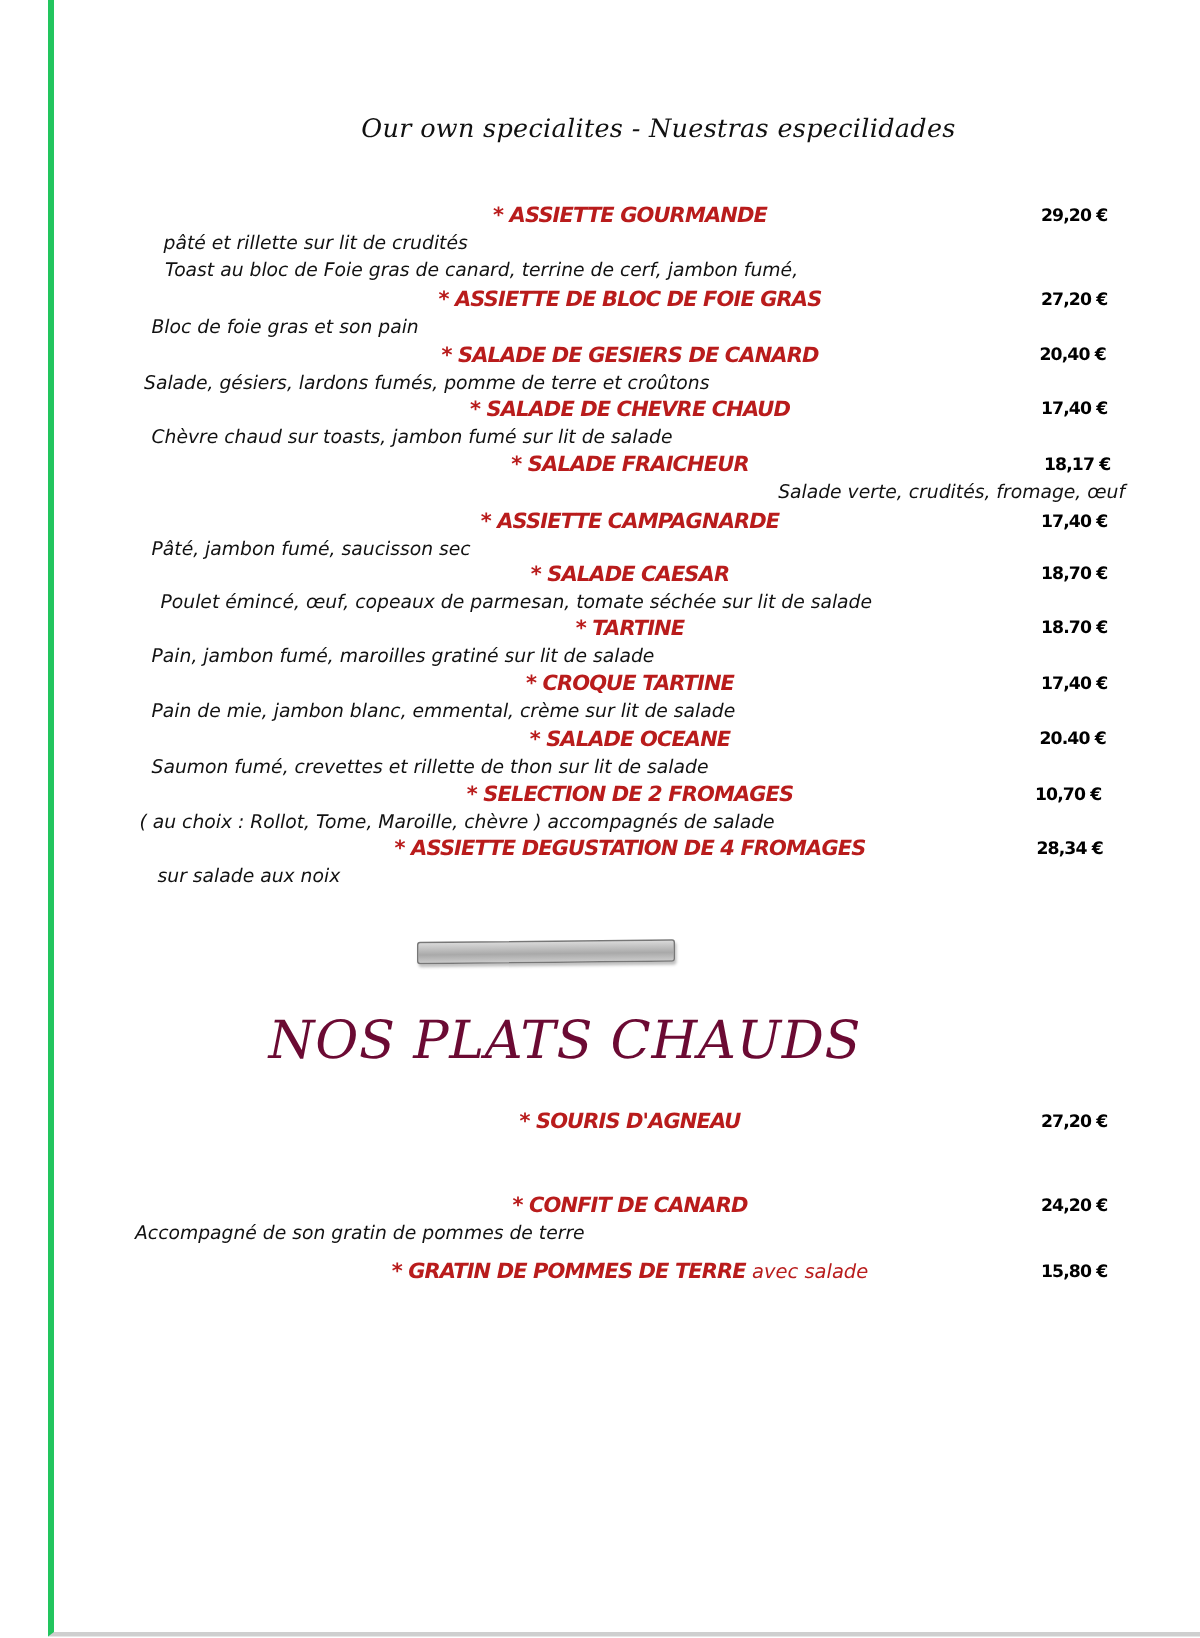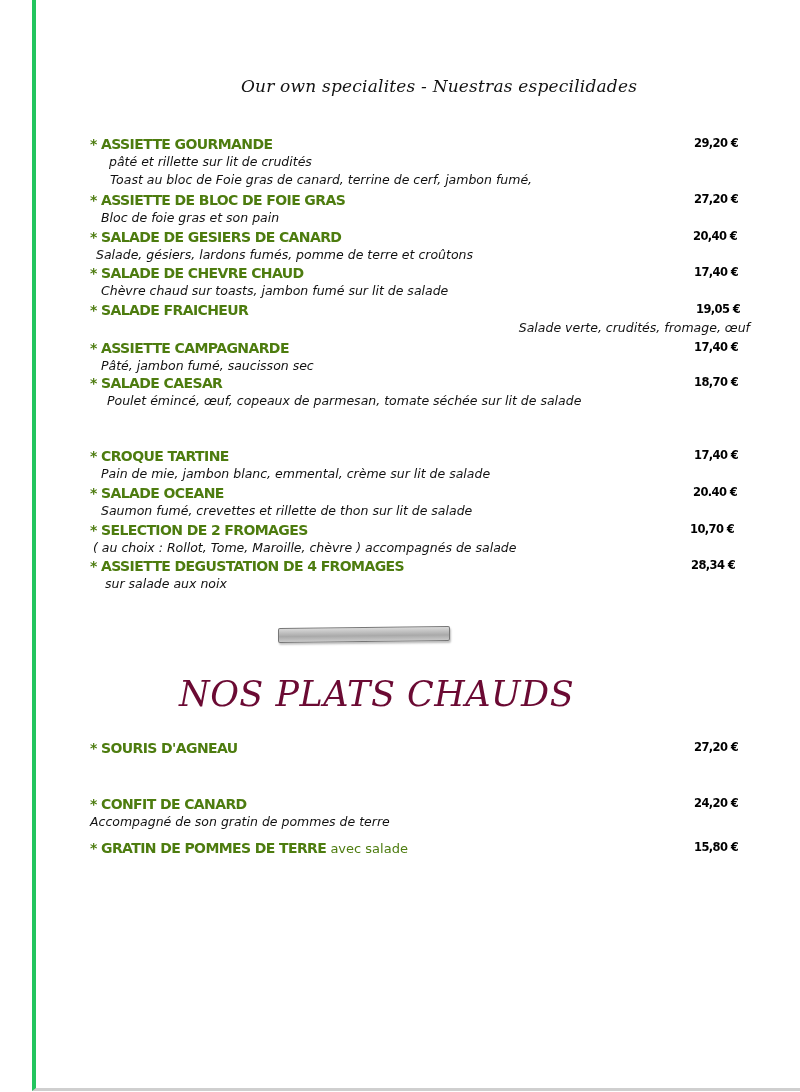"* ASSIETTE GOURMANDE" .item-name { color: #4d7c0f -> #b91c1c; font-style: none -> italic; text-align: none -> center }
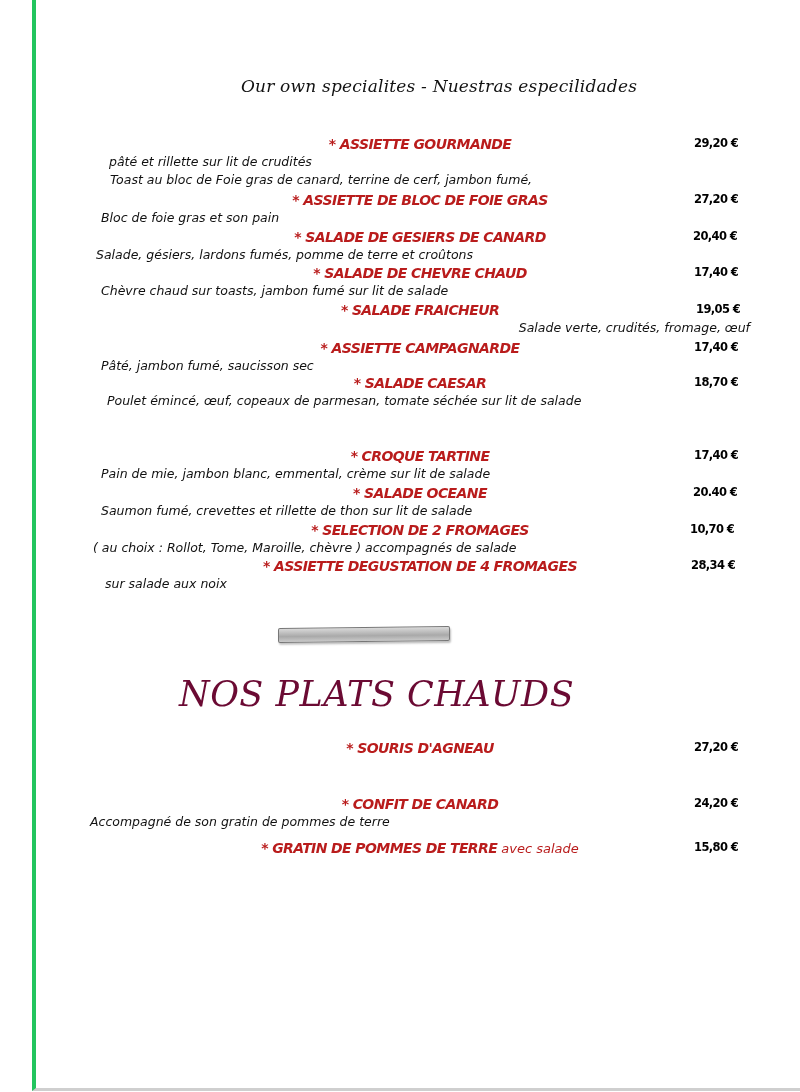"19,05 €" div.price { text: 19,05 -> 18,17 }
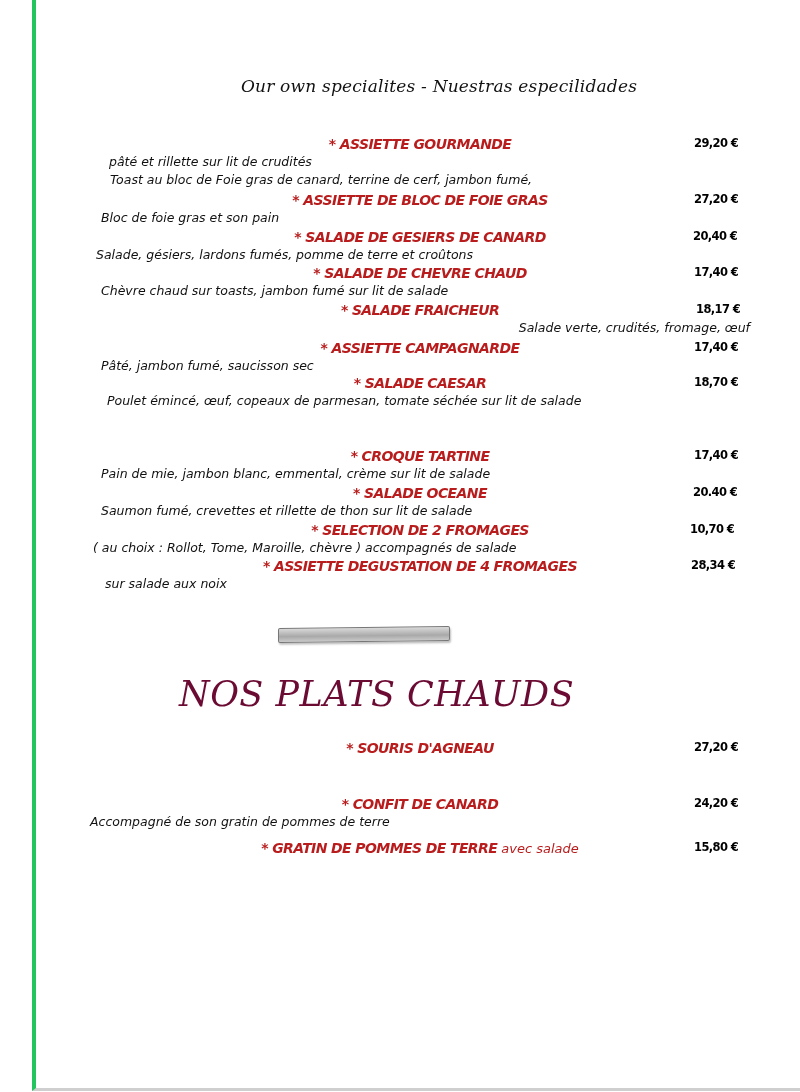"* TARTINE" div.menu-item { html: none -> <div> <div>* TARTINE</div> <div>Pain, jambon fumé, maroilles gratiné sur lit de salade</div> <div>18.70 €</div> </div> }
